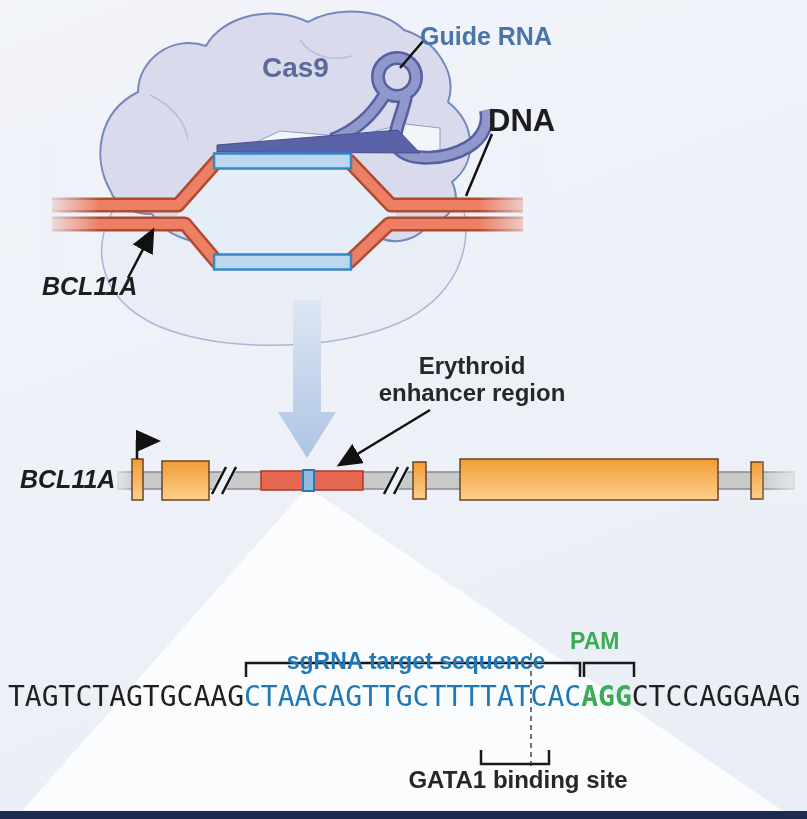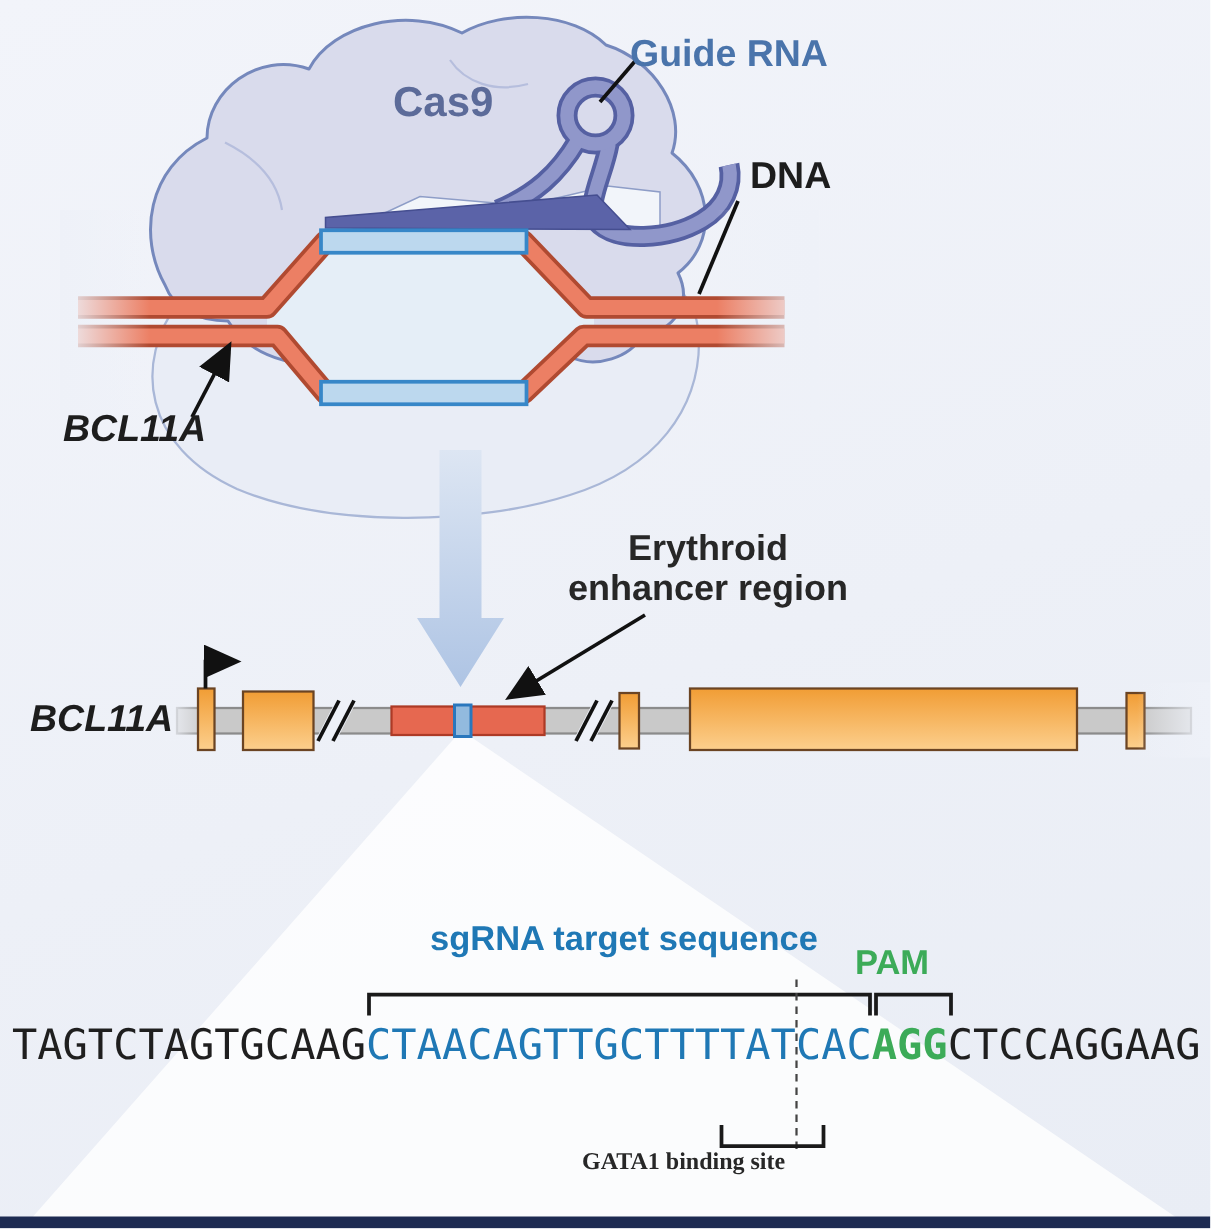"DNA" .lbl-dna { font-size: 25px -> 31px; left: 500px -> 488px }
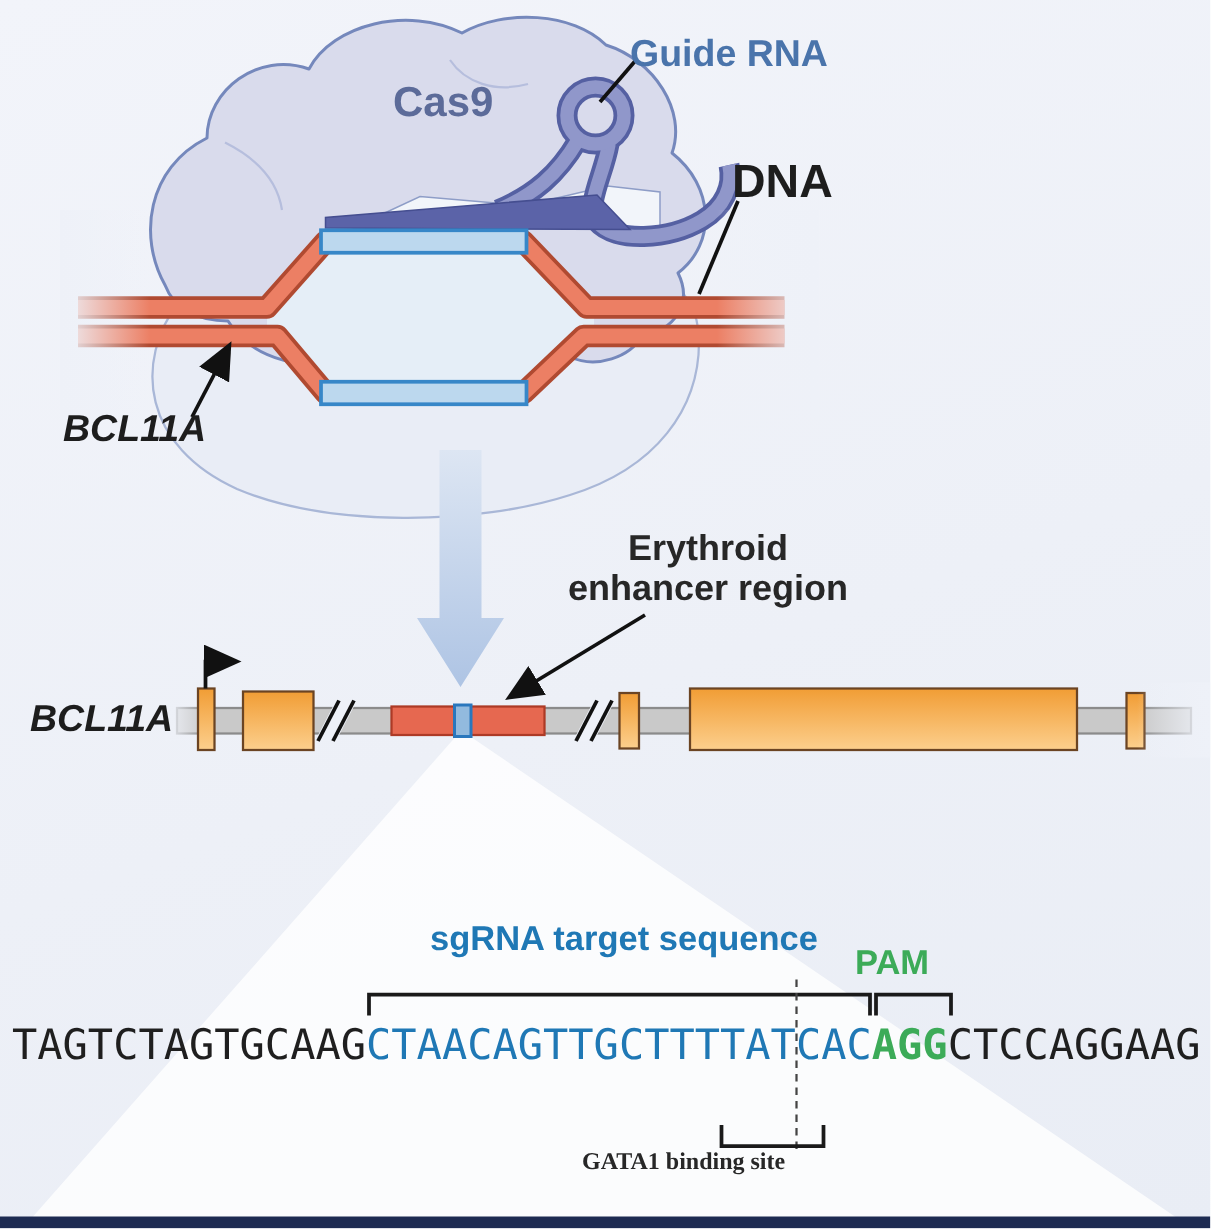"sgRNA target sequence" .lbl-sgrna { top: 612px -> 648px }
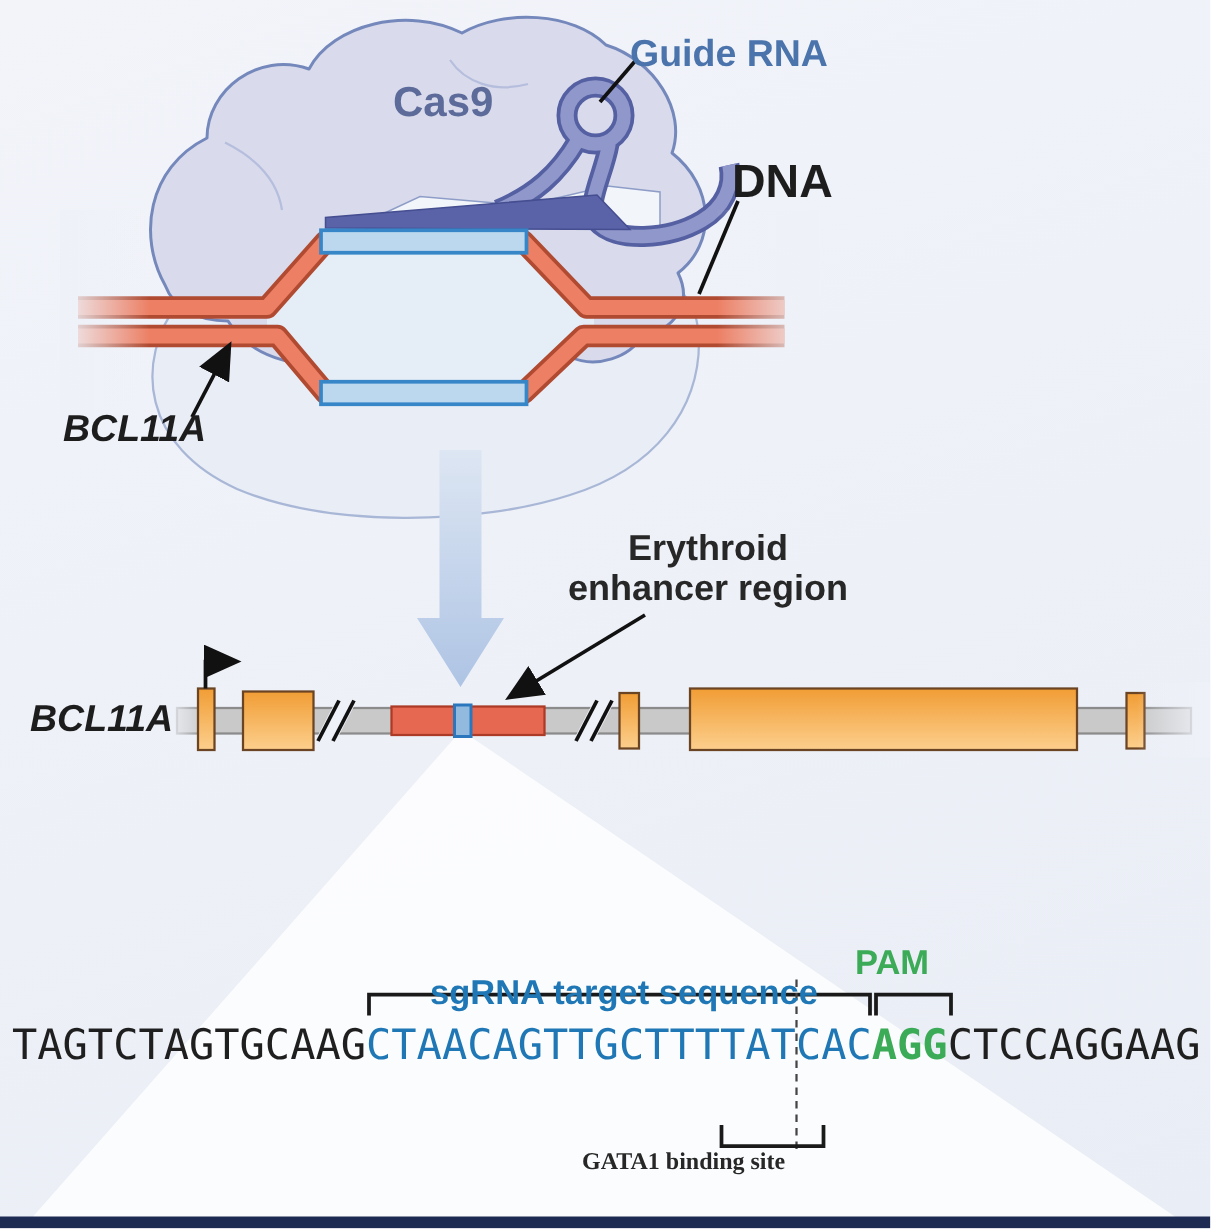"GATA1 binding site" .lbl-gata1 { font-family: Liberation Serif, serif -> none; font-size: 16px -> 24px; text-align: none -> center }
